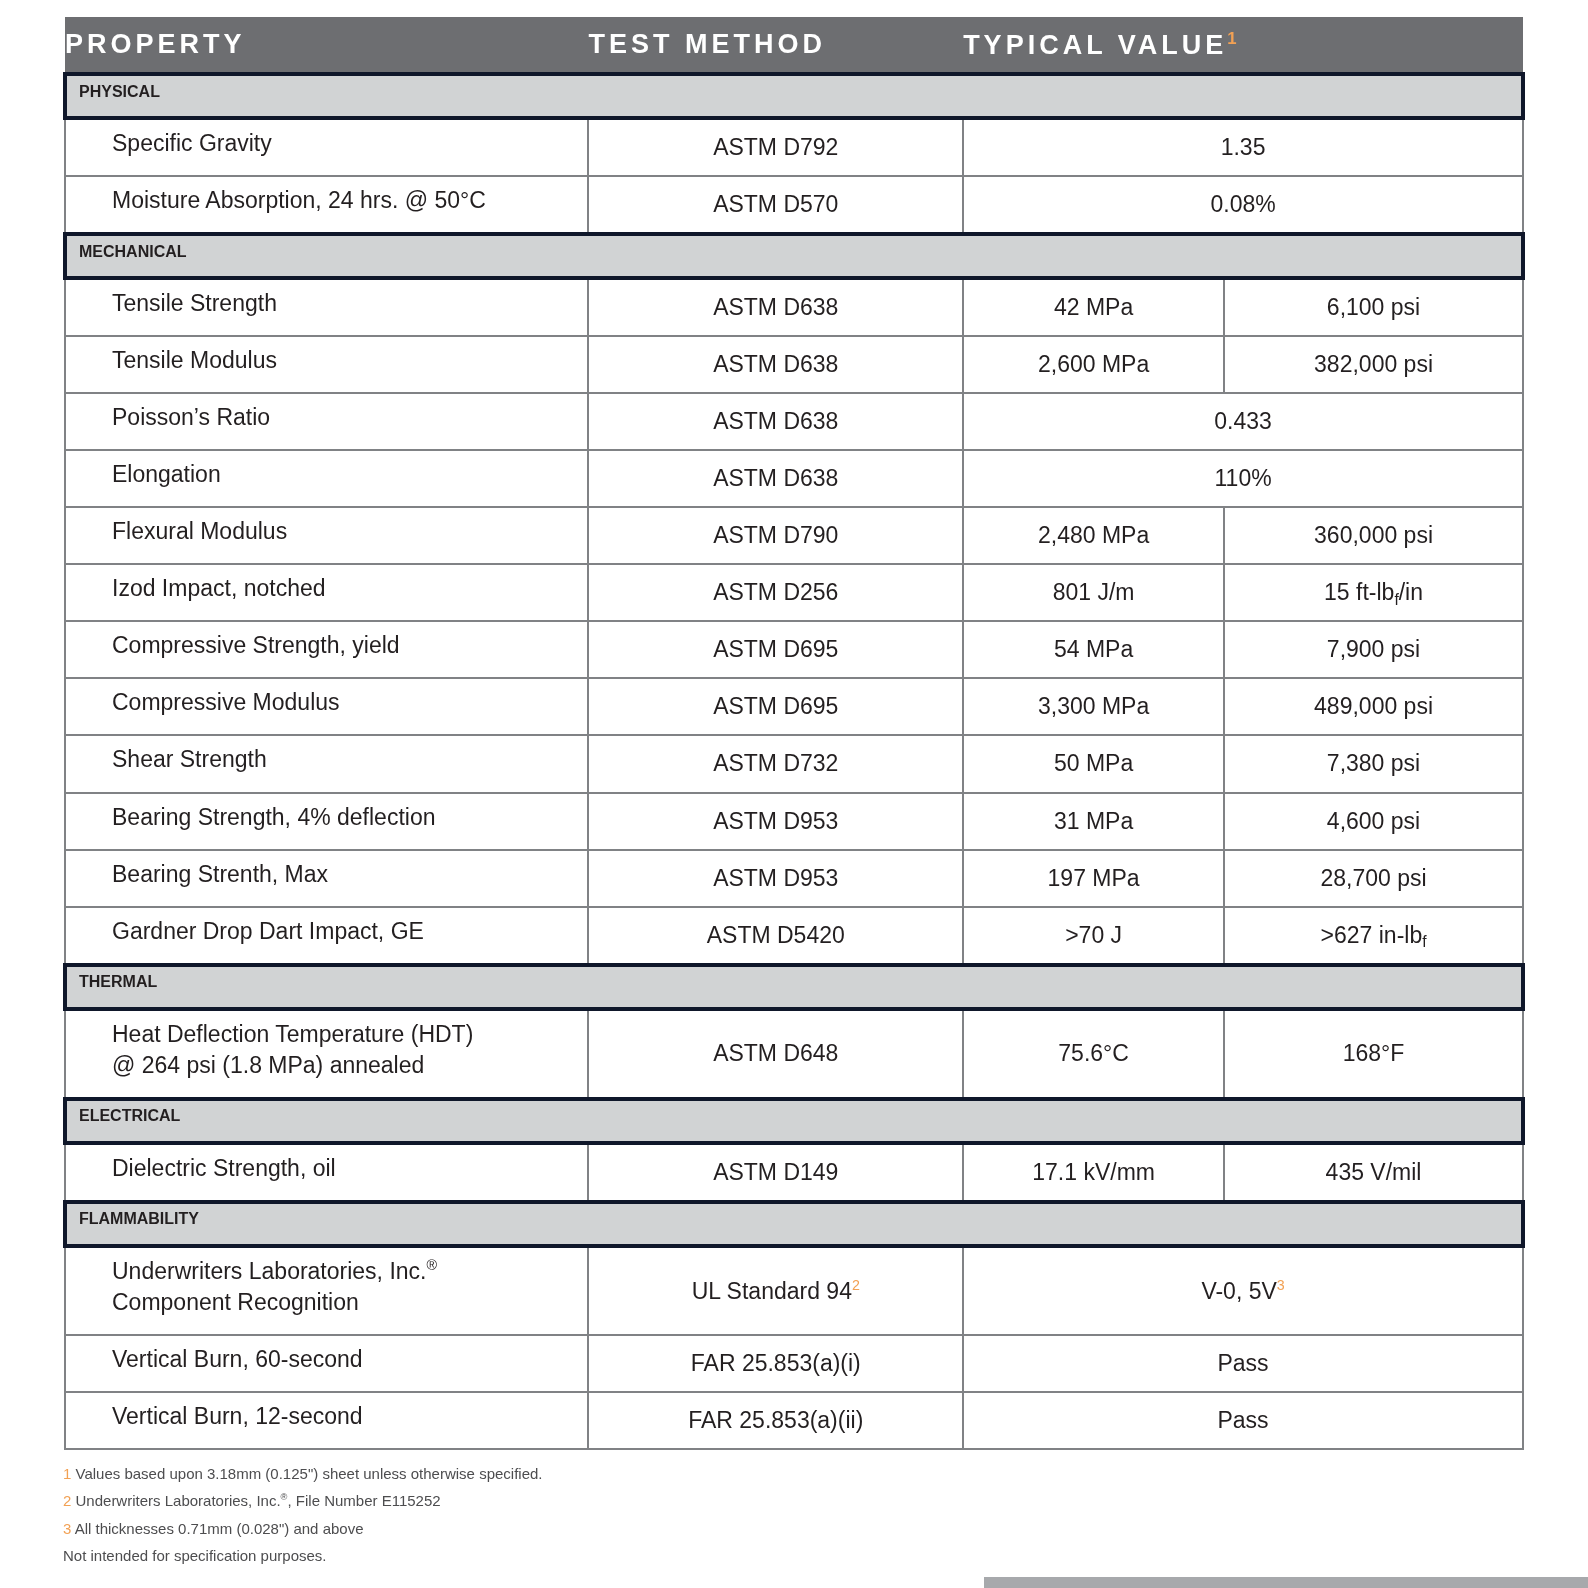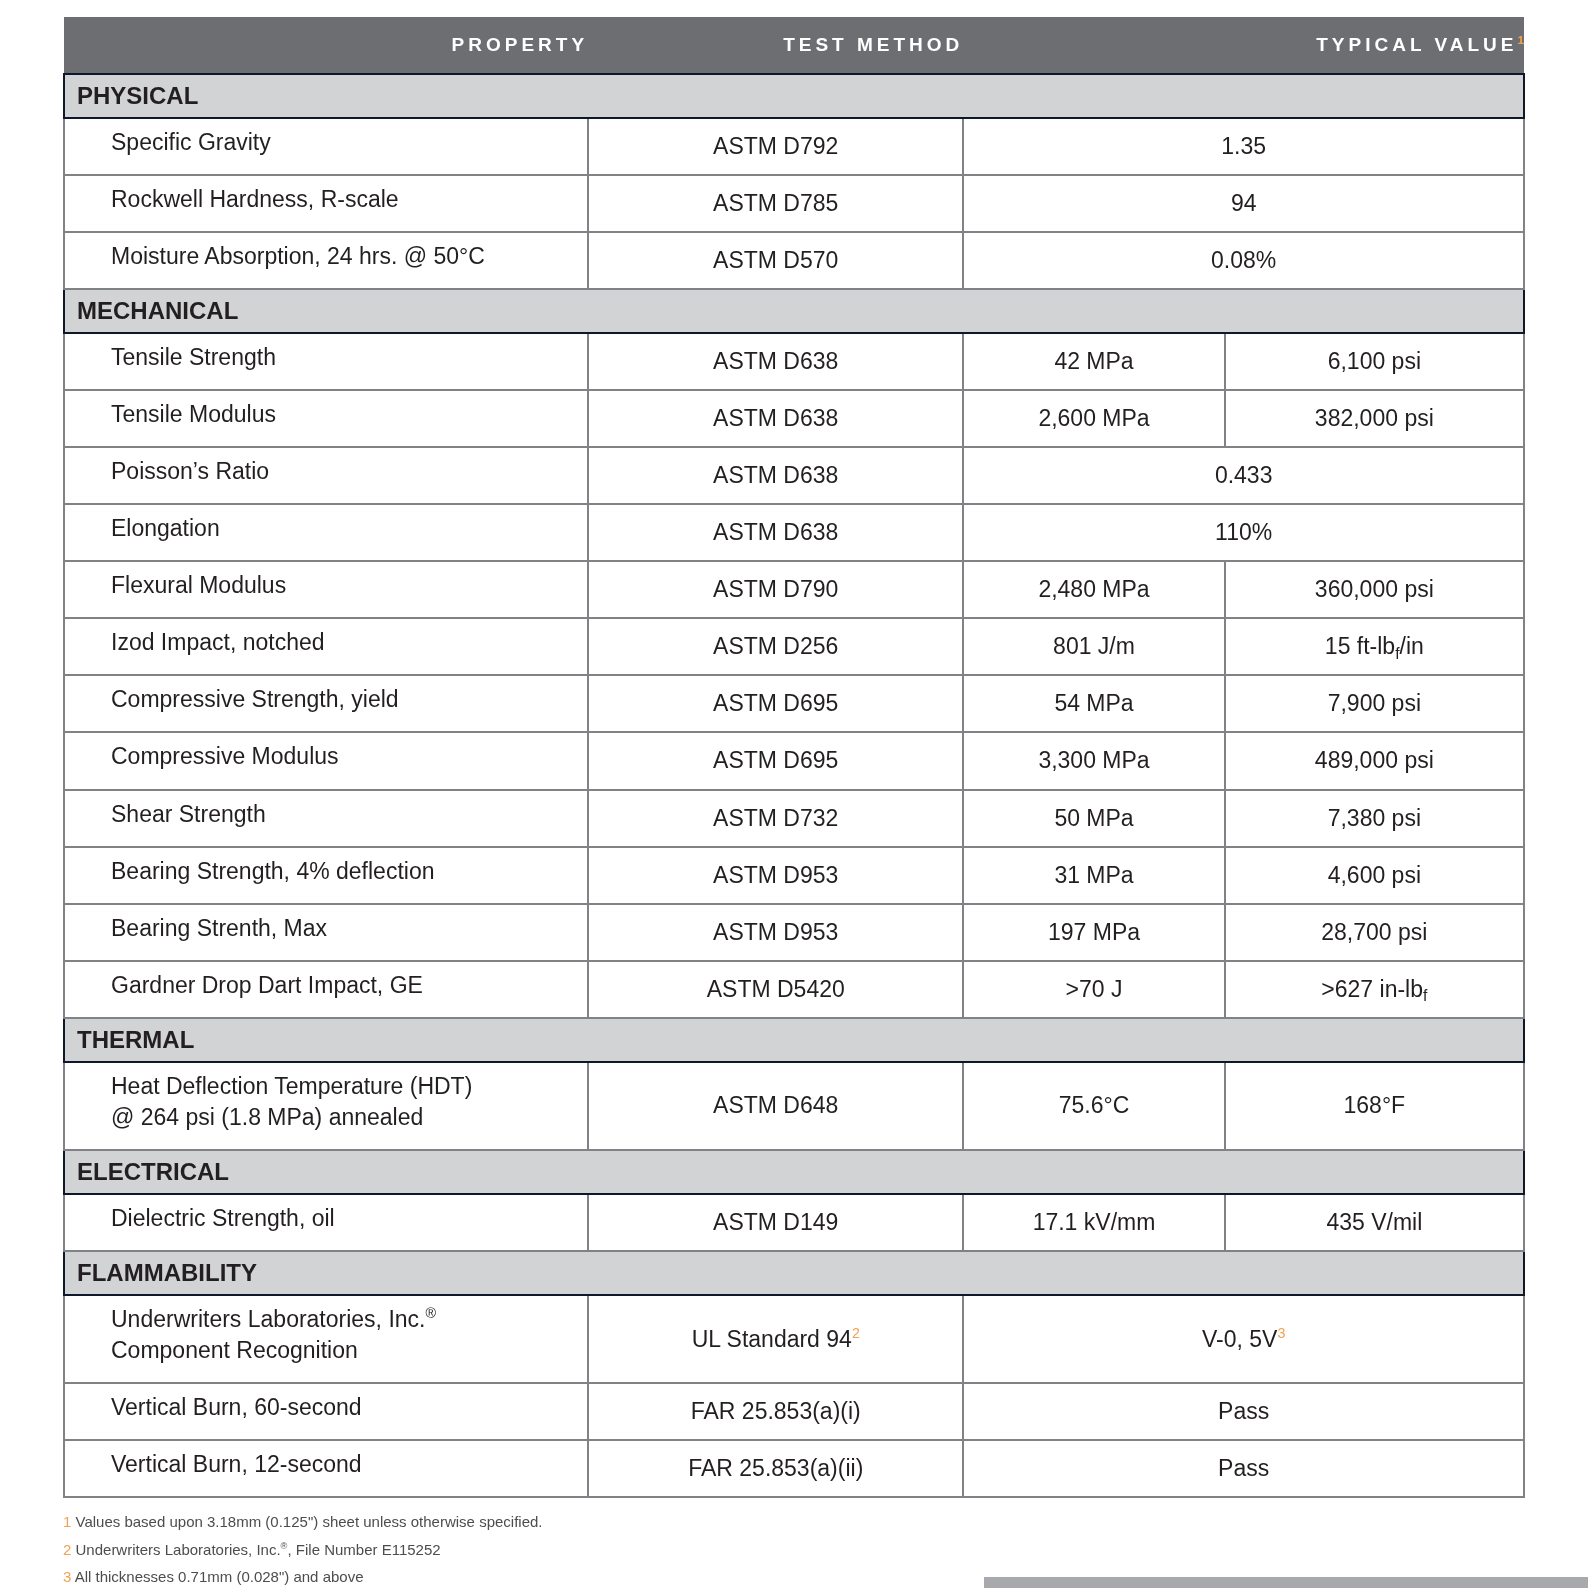"PROPERTY" .header-row th { font-size: 19px -> 27px; text-align: right -> left }
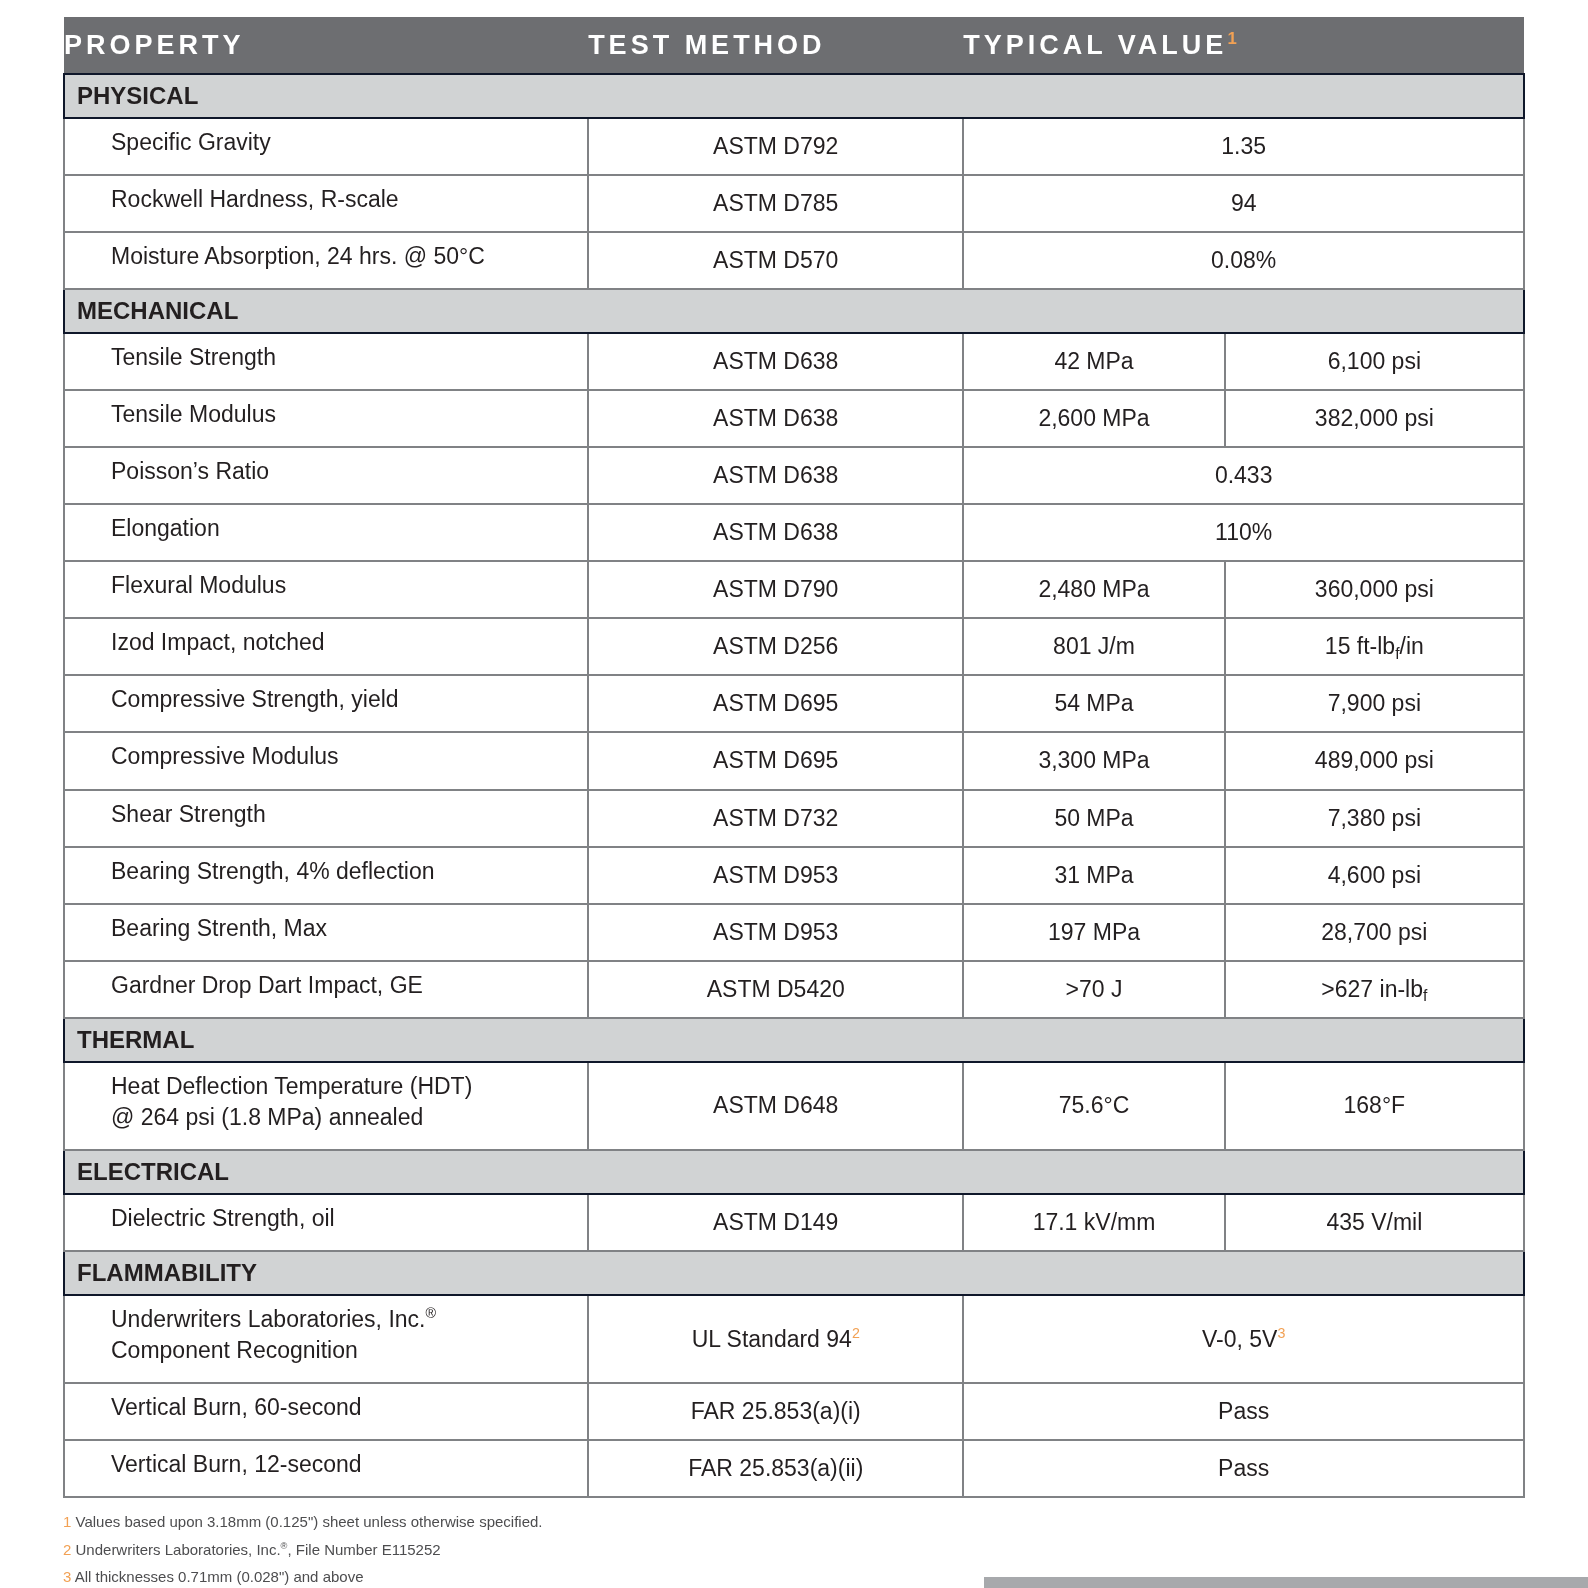"PHYSICAL" .section-row td { border: 2px solid #0f172a -> 4px solid #0f172a; font-size: 24px -> 16px; padding: 4px 10px 4px 12px -> 4px 10px 13px 12px }
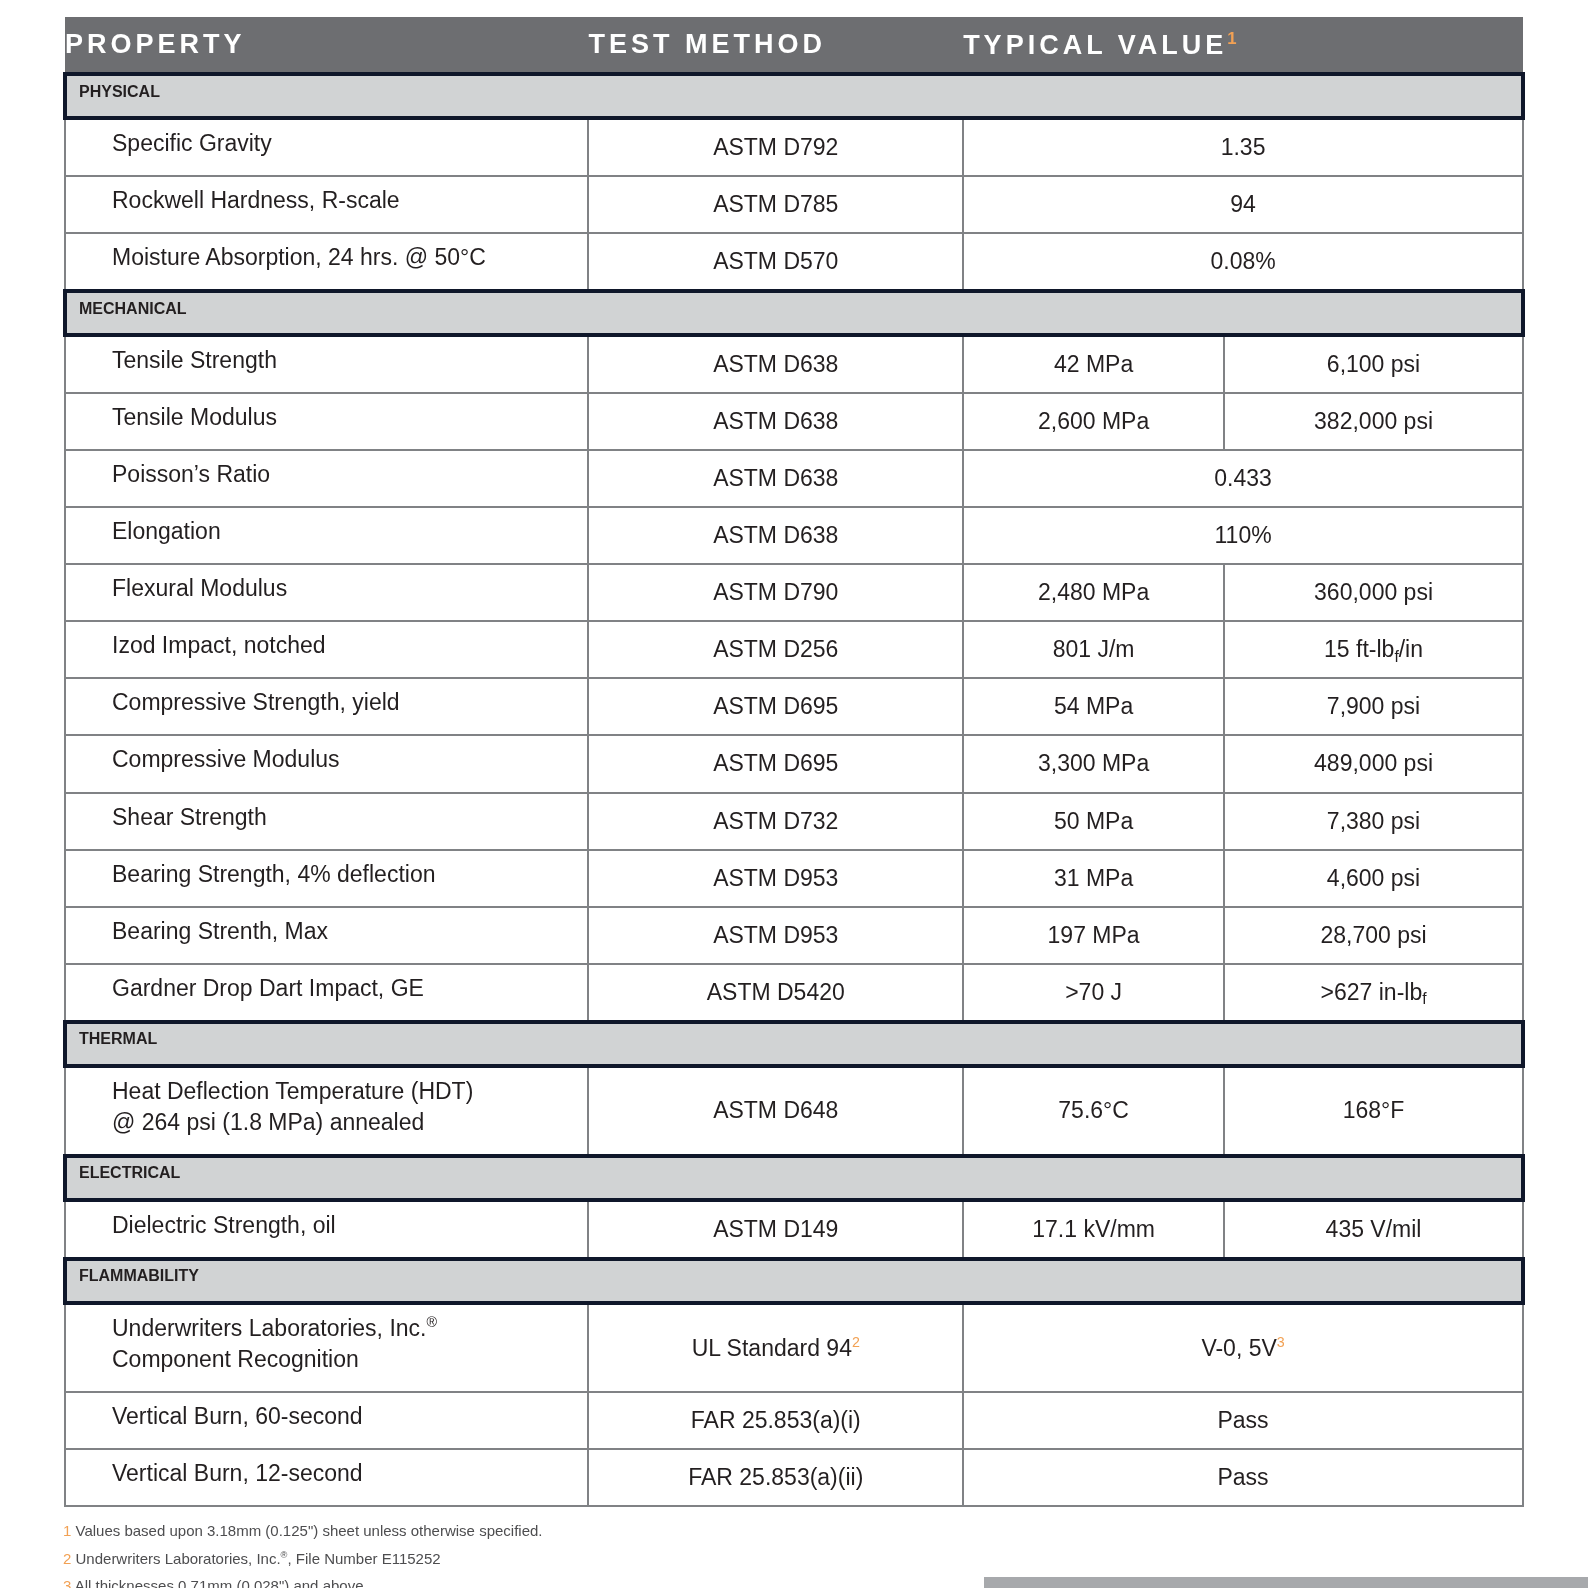"Rockwell Hardness, R-scale" tr.data-row { html: <tr> <td>Rockwell Hardness, R-scale</td> <td>ASTM D785</td> <td>94</td> </tr> -> none }
